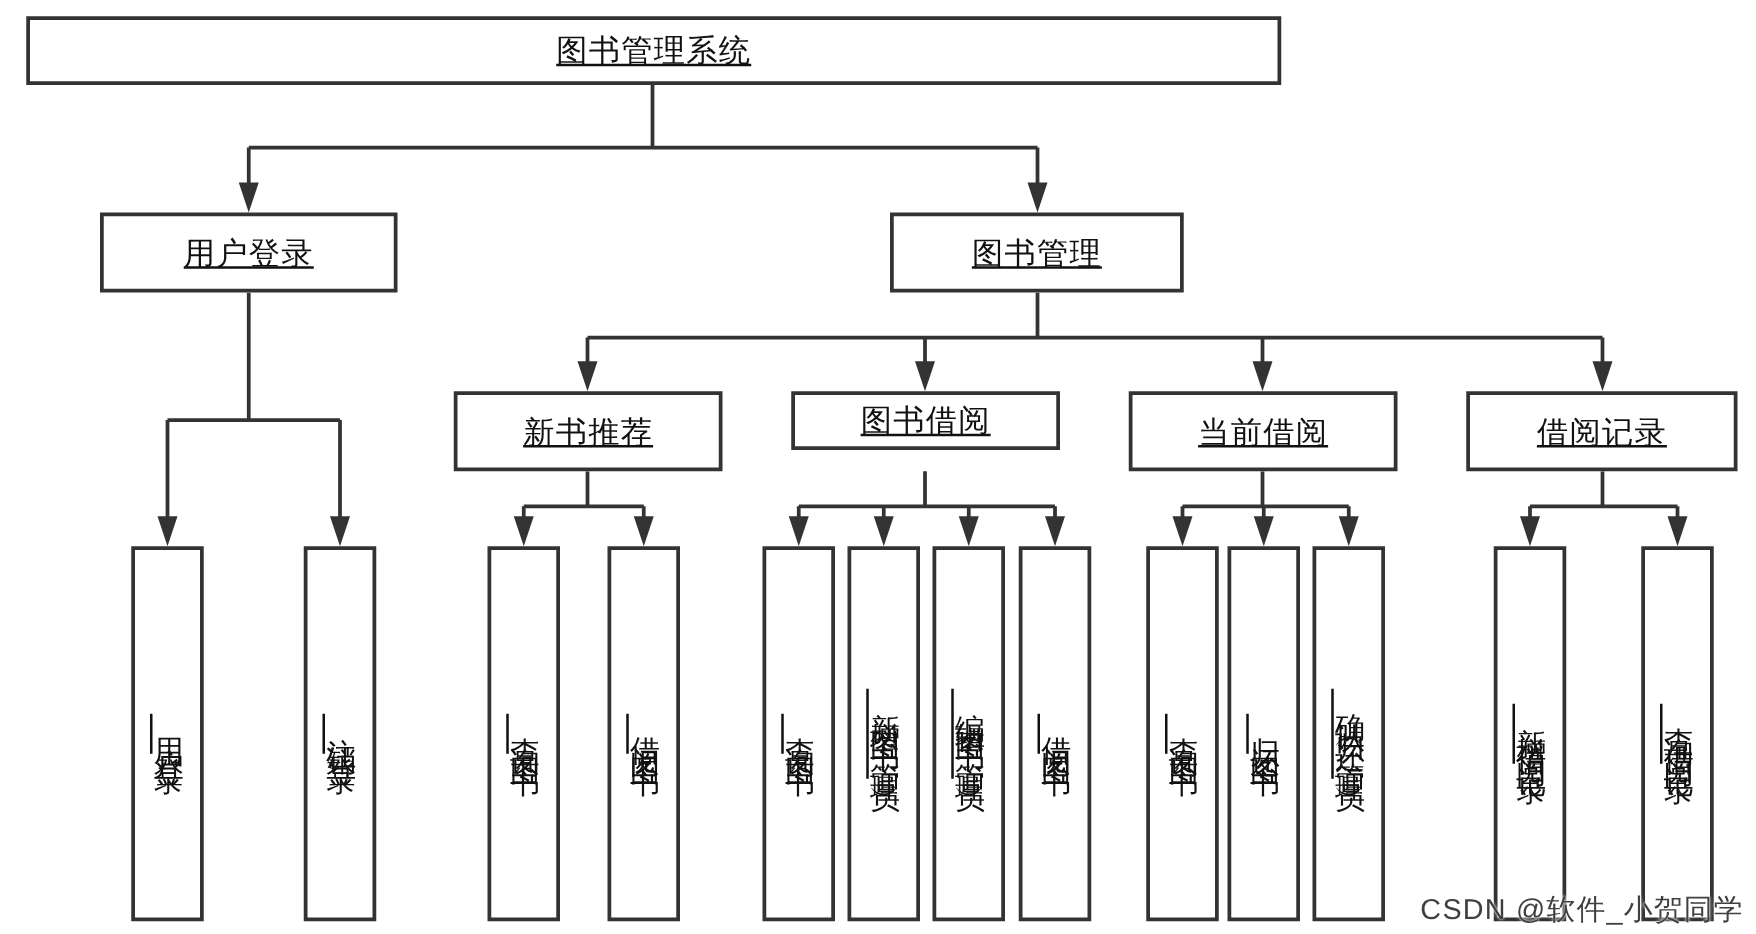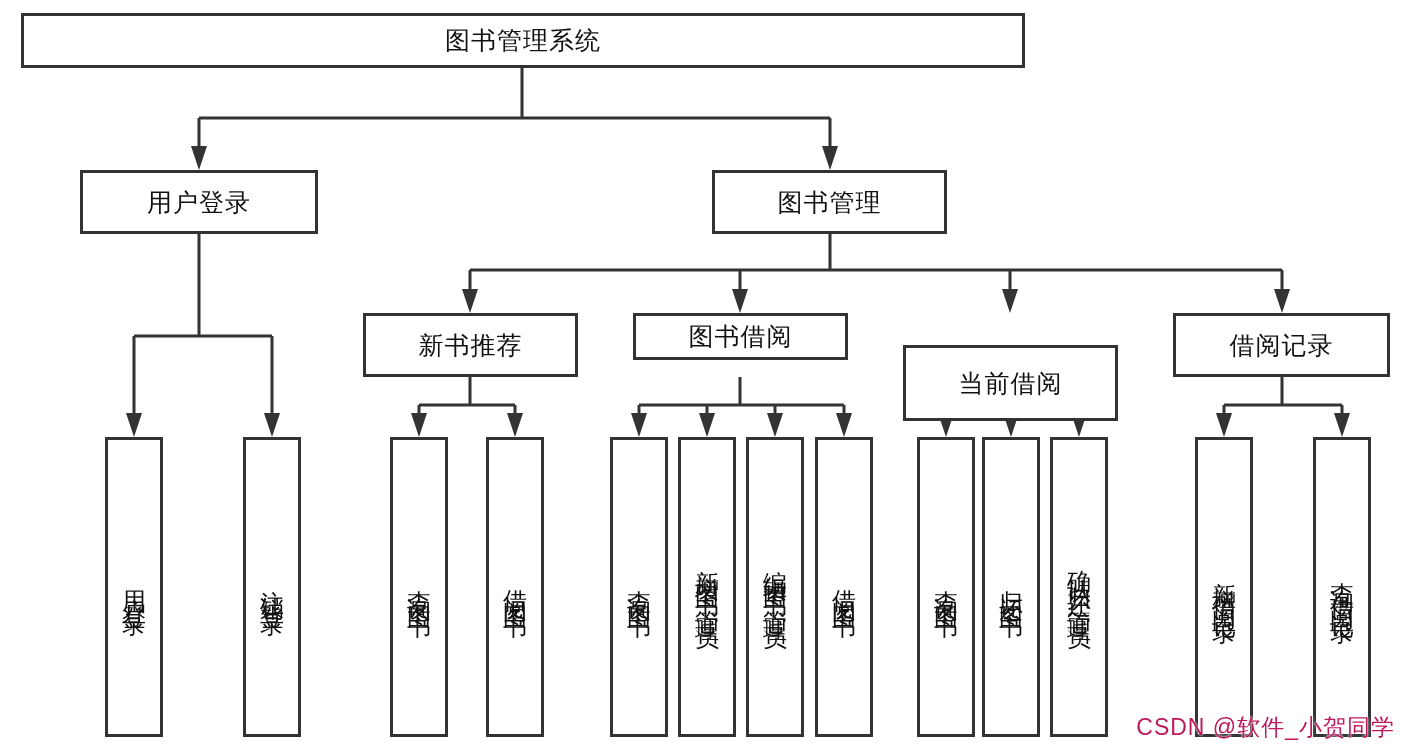"图书管理系统" .node { text-decoration: none -> underline }
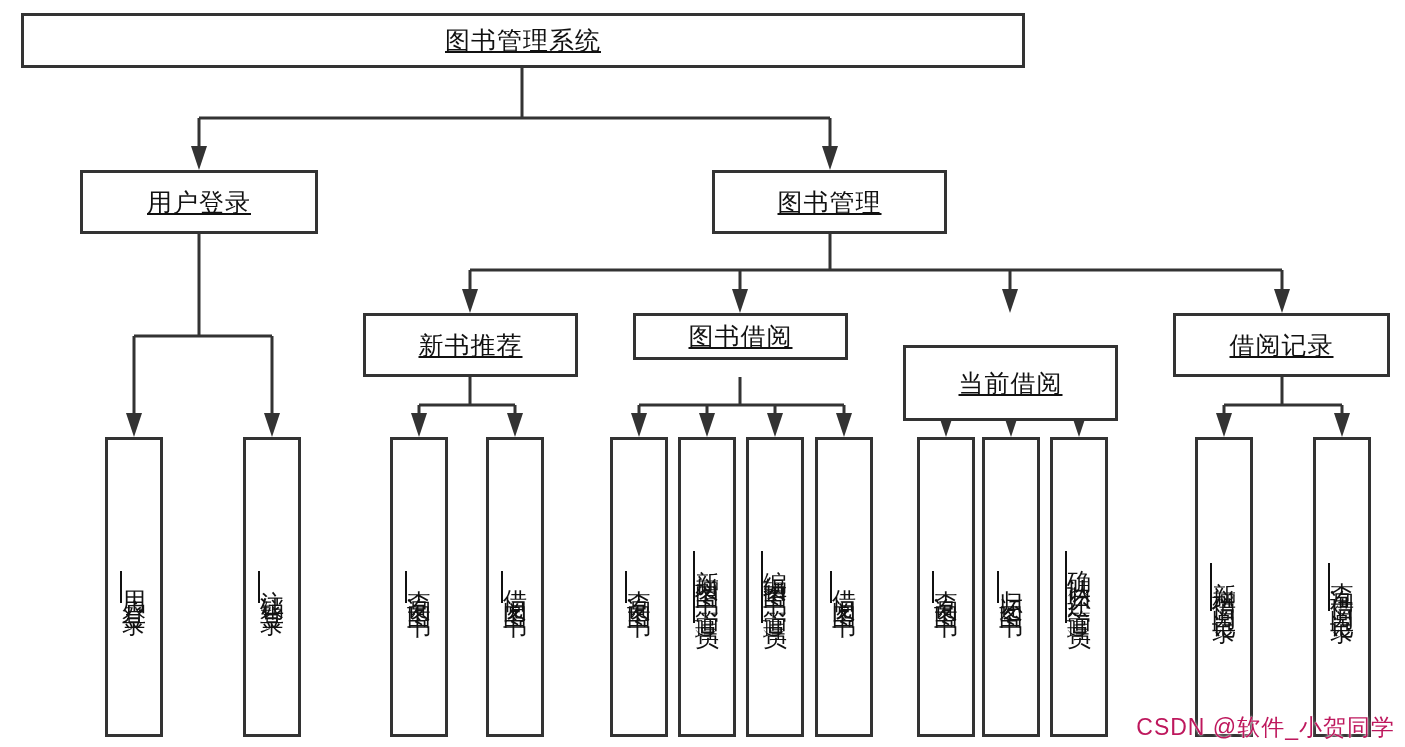"当前借阅" div.node { height: 76px -> 64px; margin-top: 32px -> none }
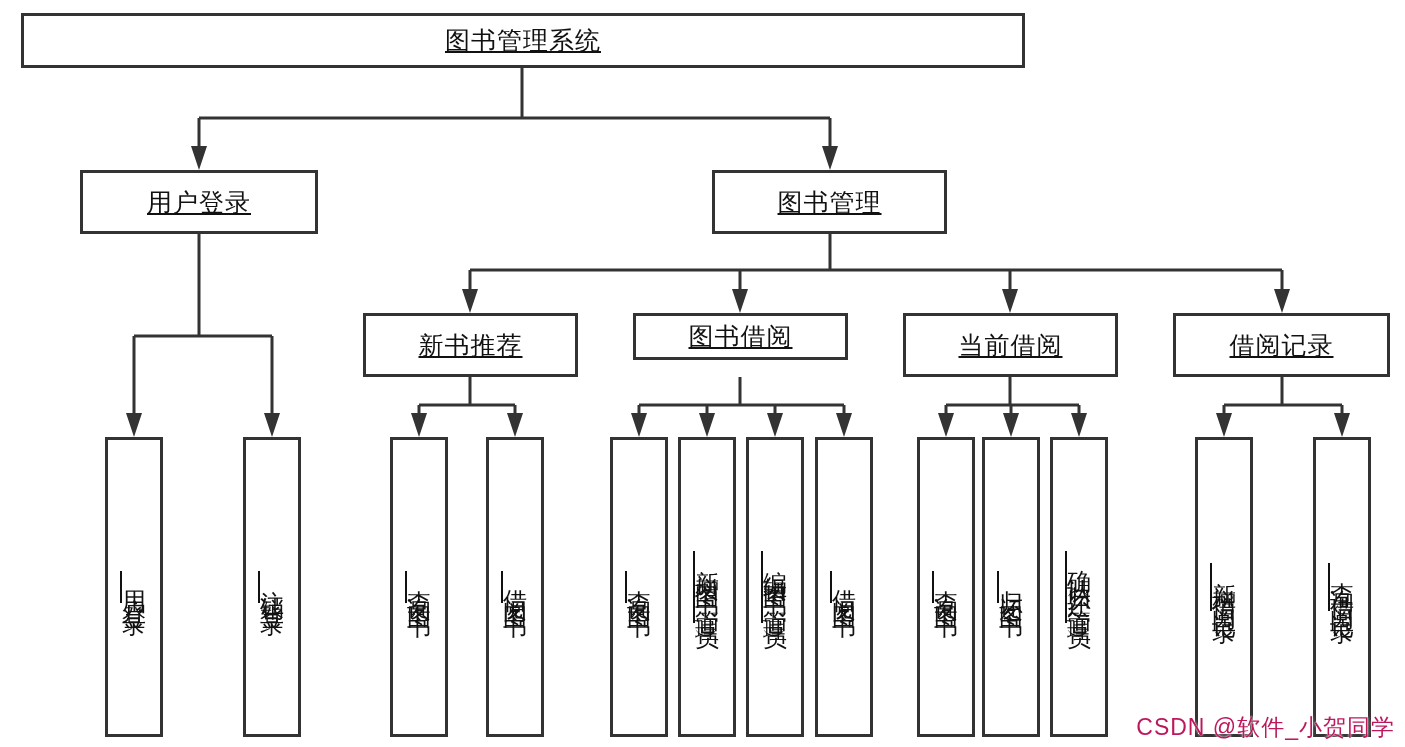"CSDN @软件_小贺同学" .watermark { color: #be185d -> #404040 }
